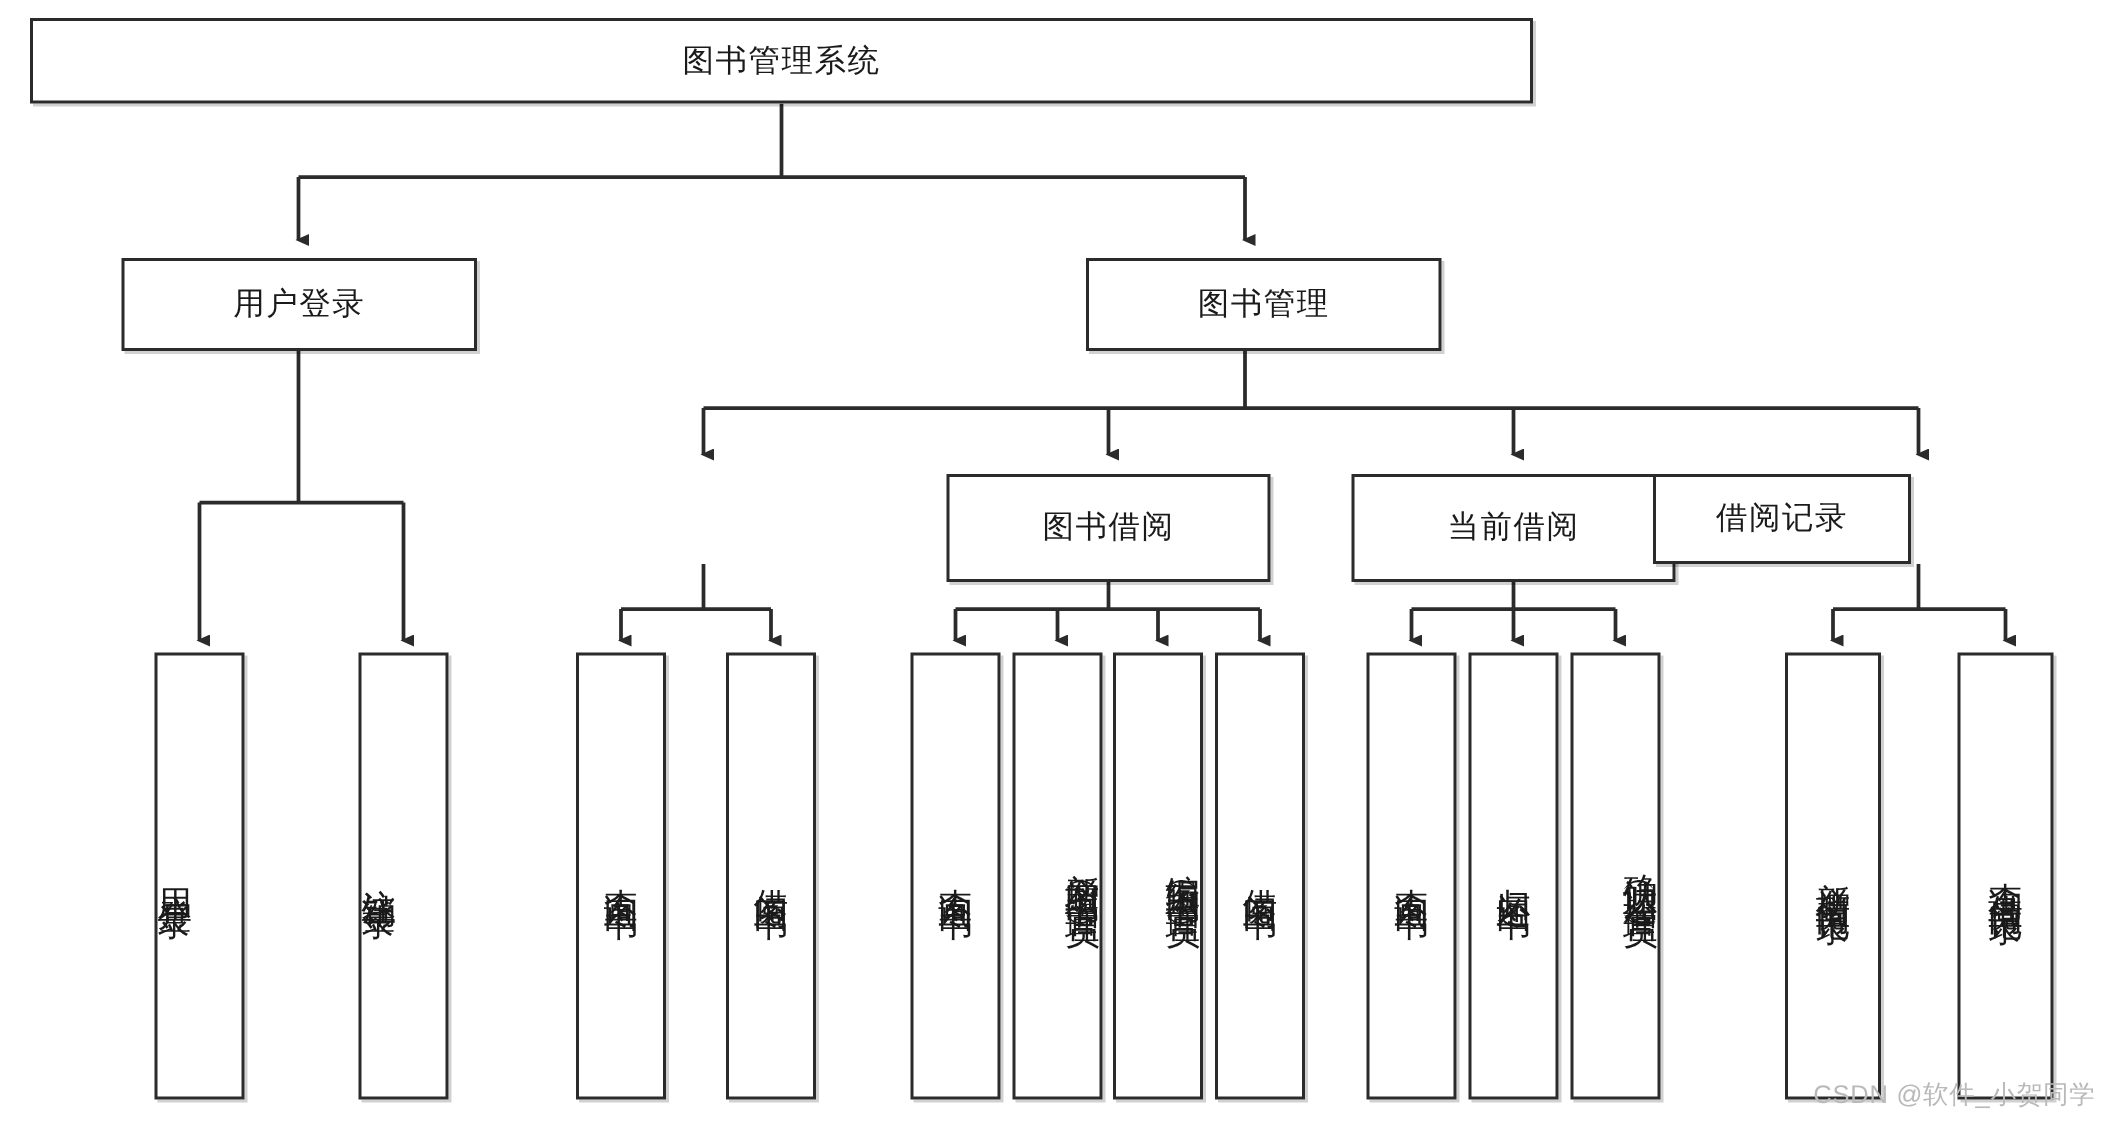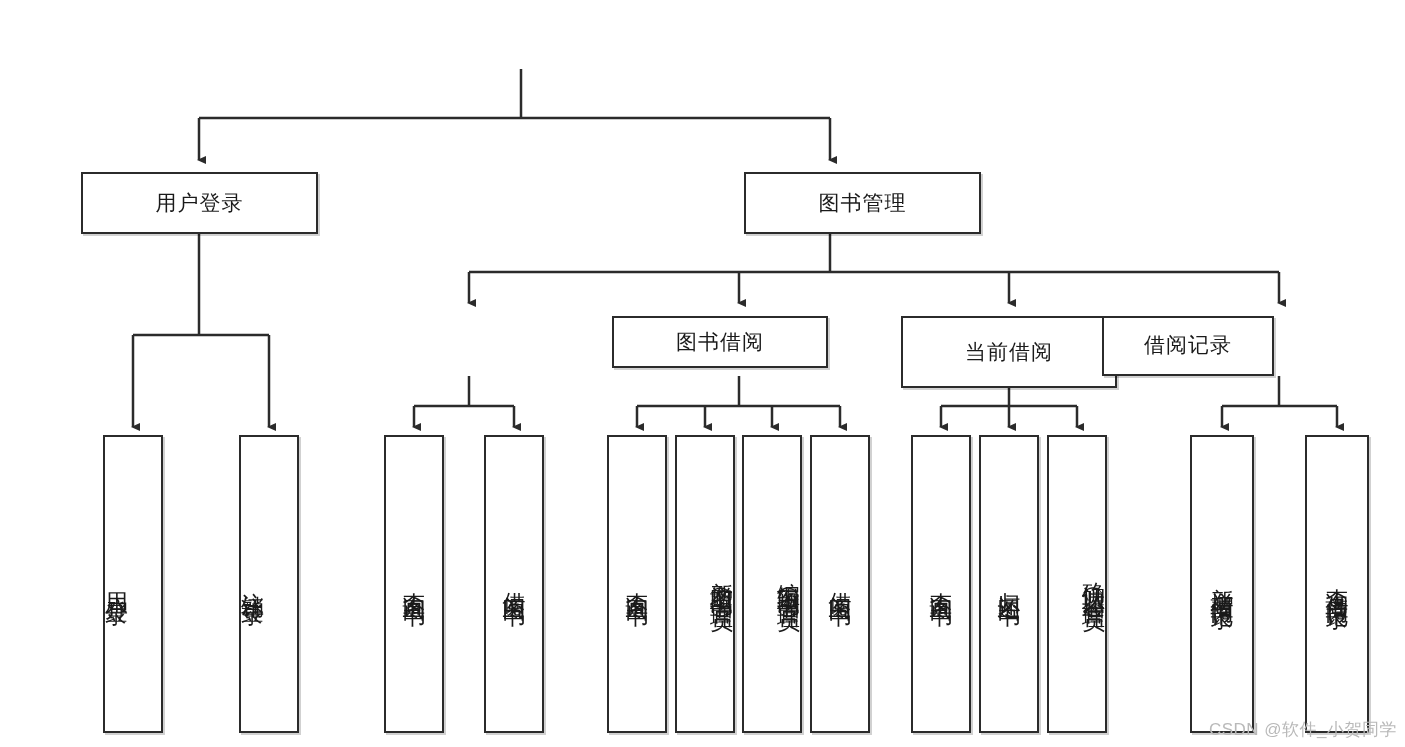"图书管理系统" div.node { html: none -> <div> <span>图书管理系统</span> </div> }
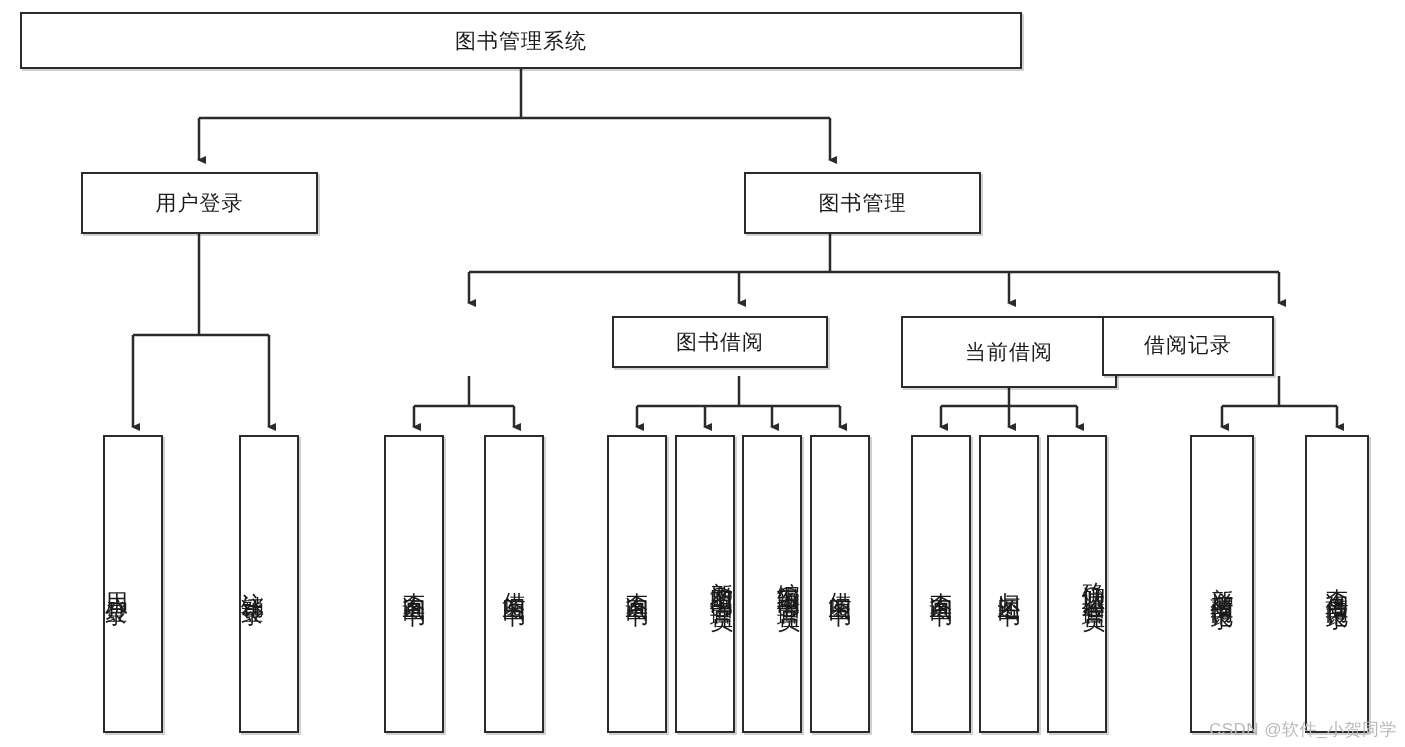"图书管理" div.node { left: 744px -> 724px }
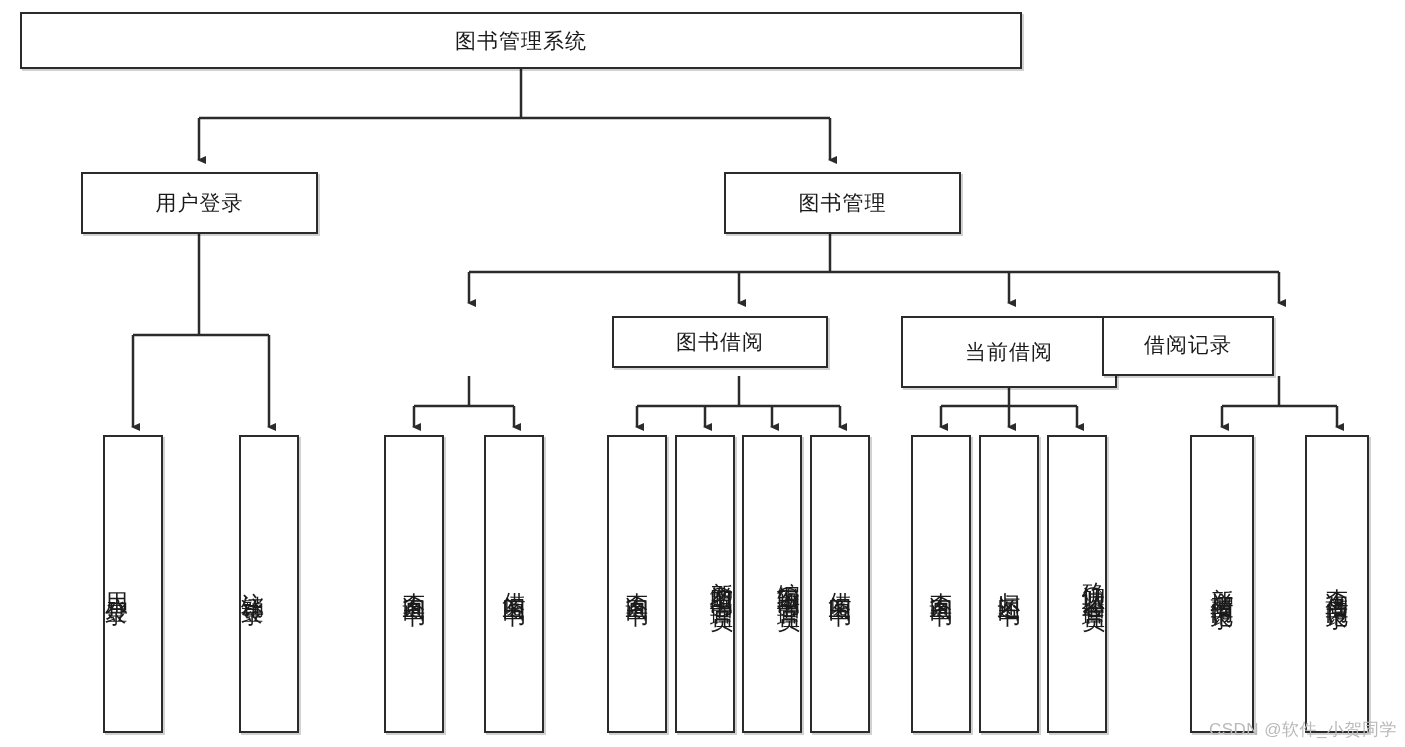"图书借阅" div.node { height: 52px -> 72px; left: 612px -> 631px }
